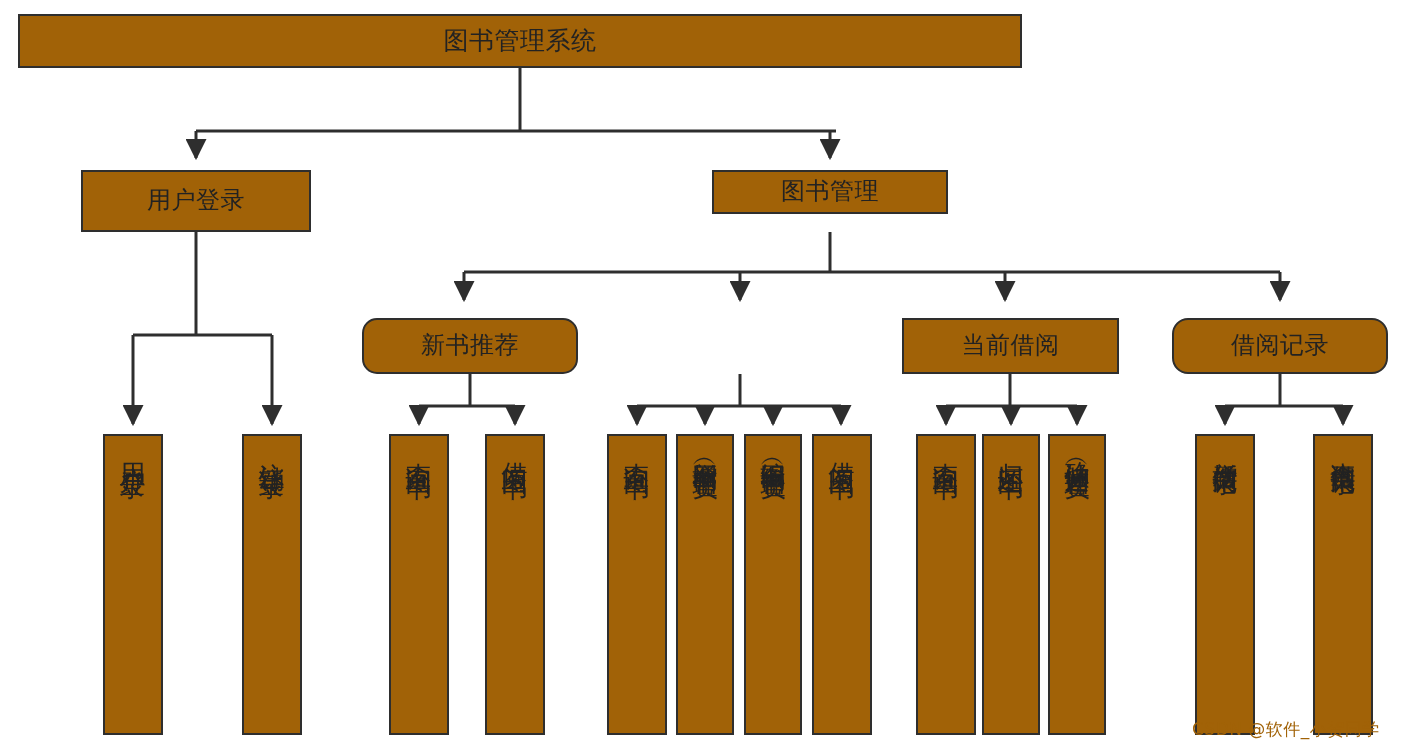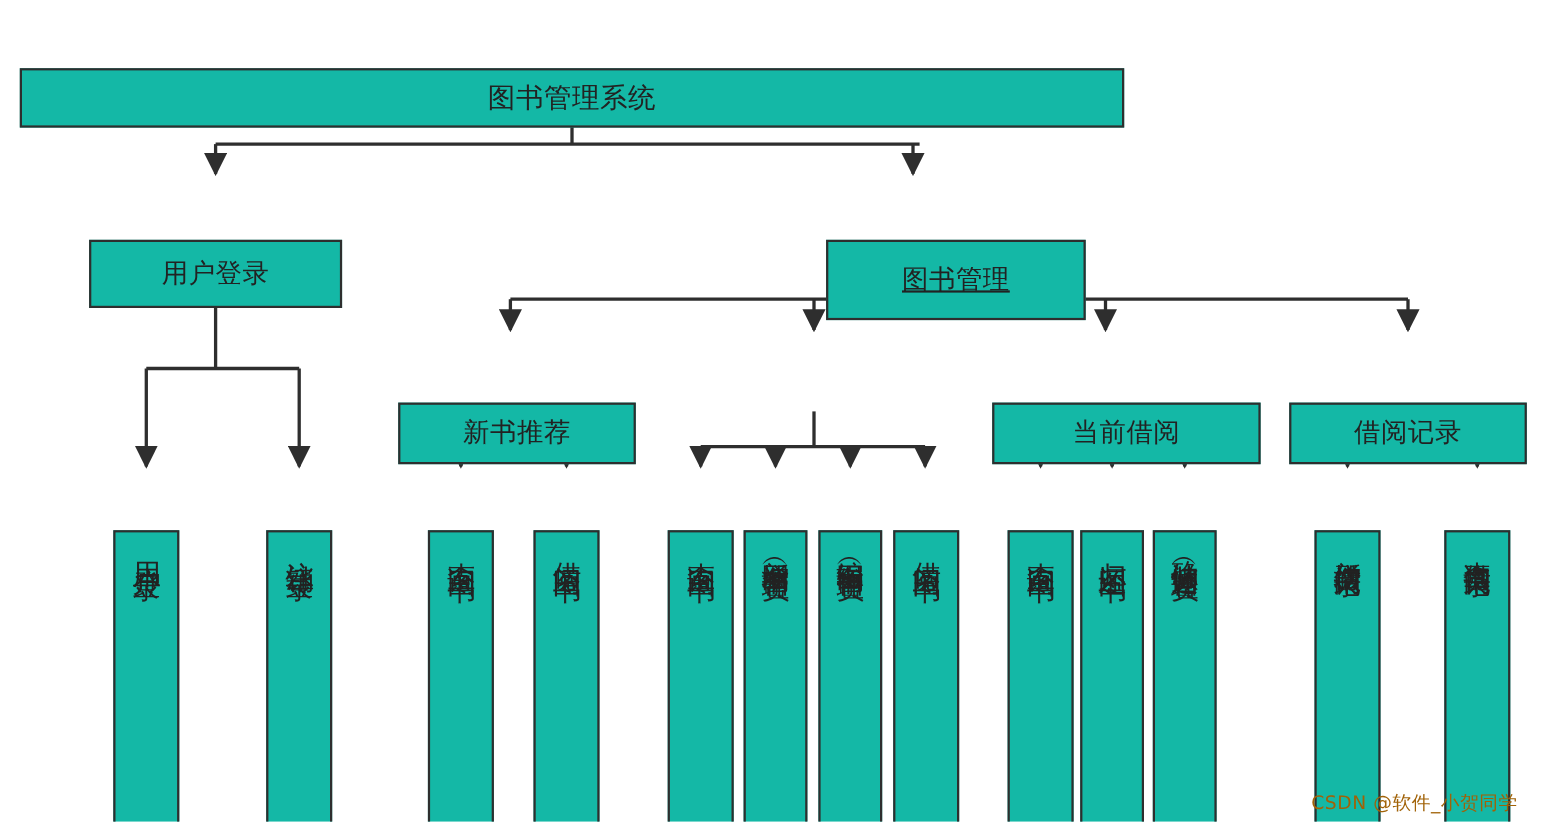"图书管理系统" .node { background: #14b8a6 -> #a16207; margin-top: 48px -> none }
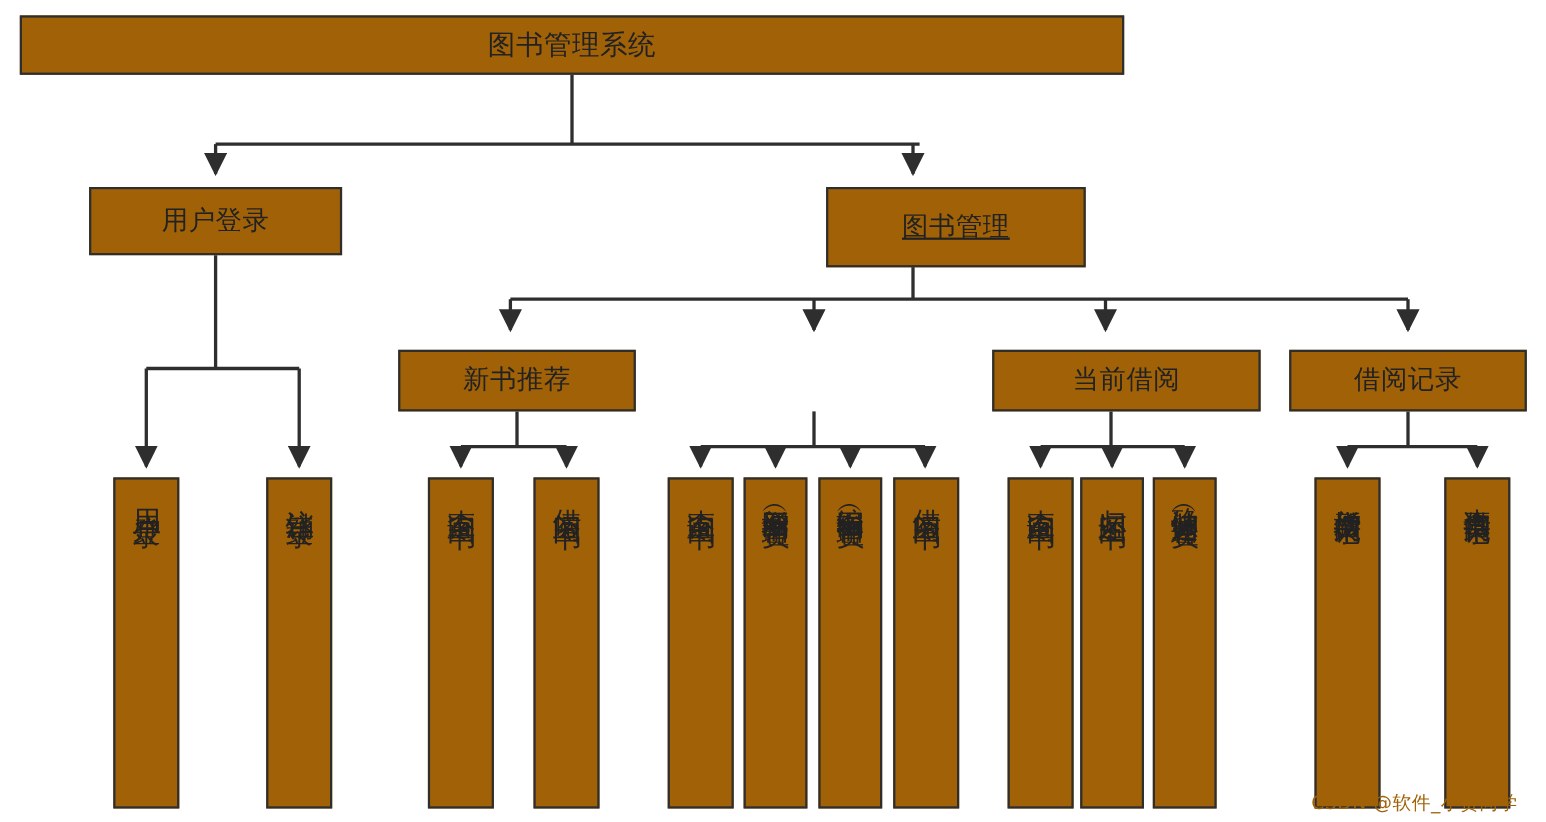"图书管理" div.node { height: 73px -> 44px; left: 751px -> 712px; text-decoration: underline -> none }
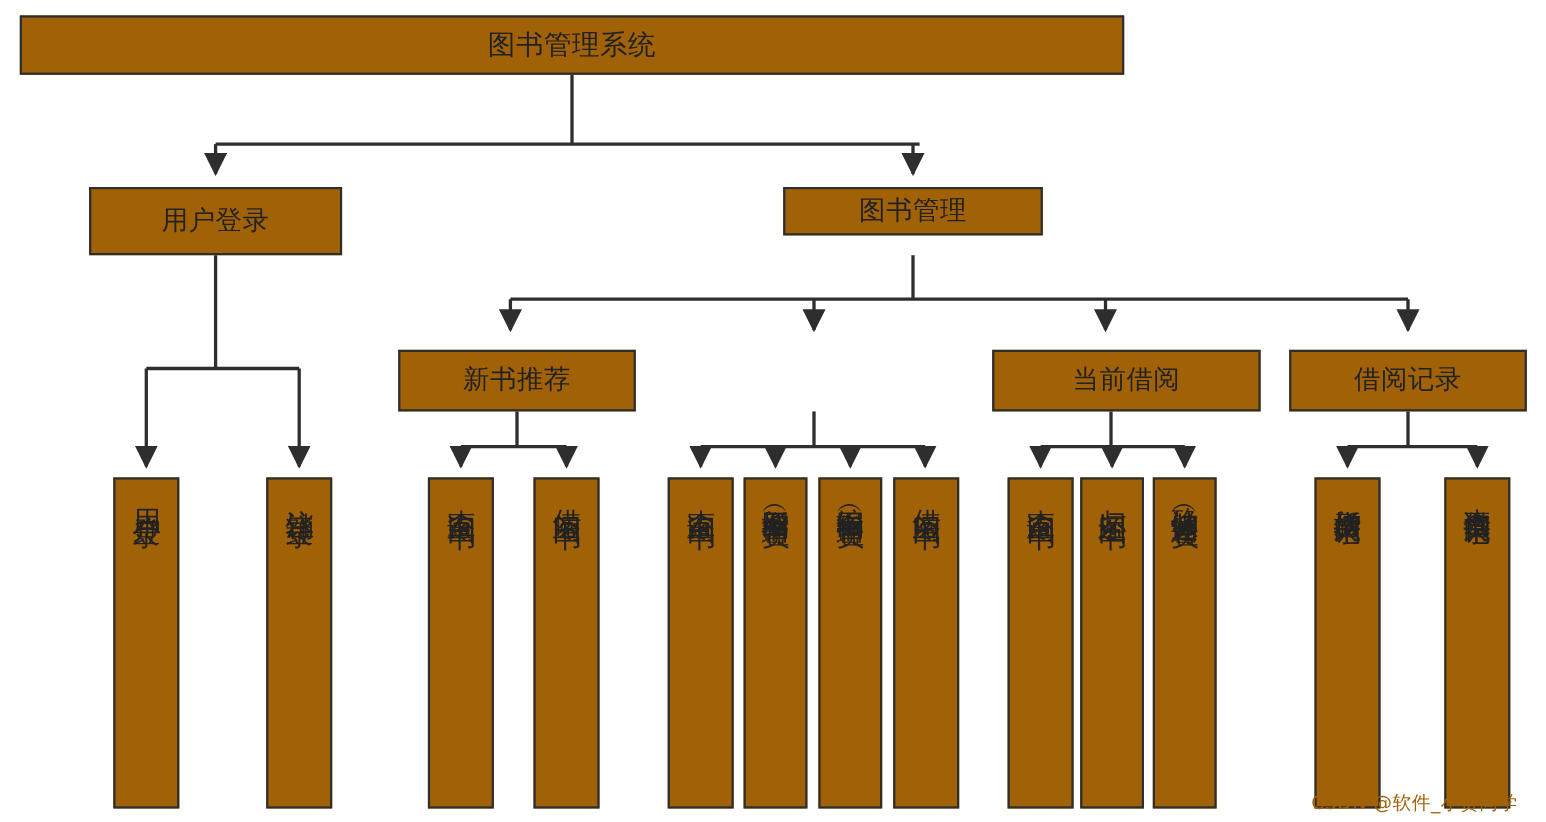"新书推荐" div.node { border-radius: none -> 15px }
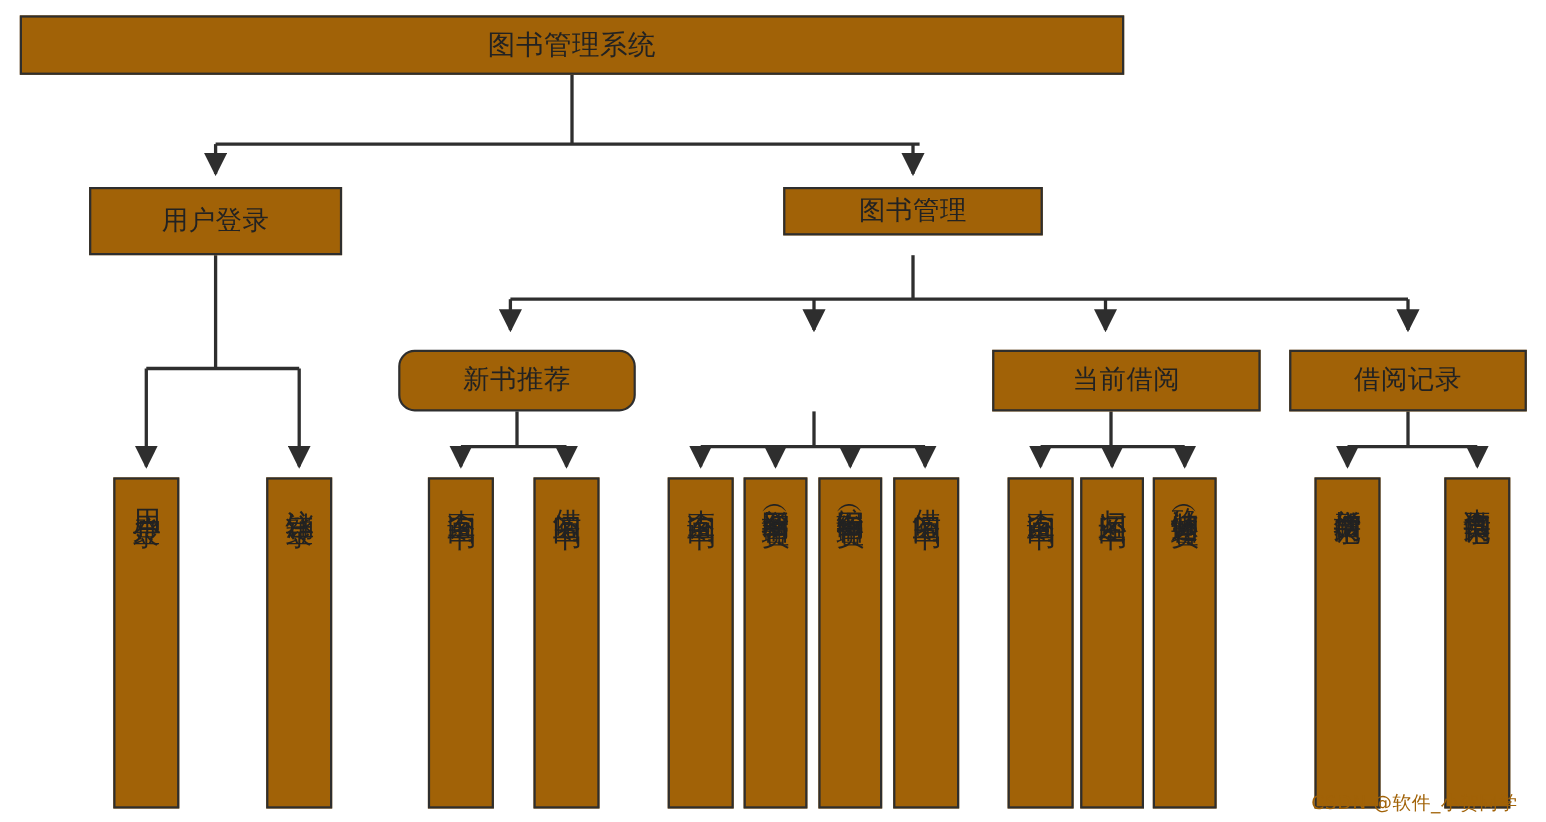"当前借阅" div.node { width: 244px -> 217px }
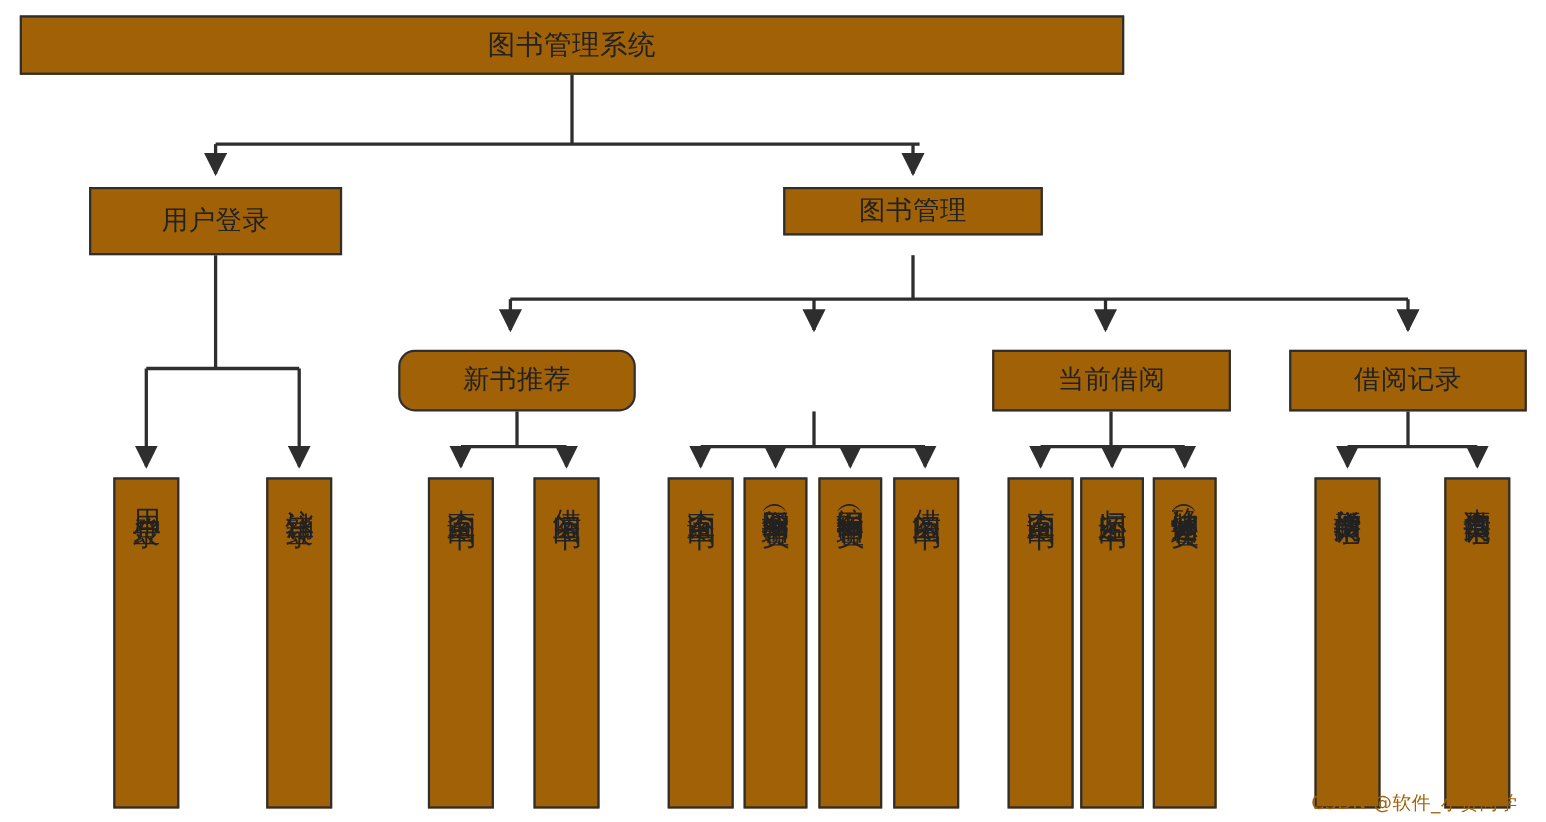"借阅记录" div.node { border-radius: none -> 16px }
